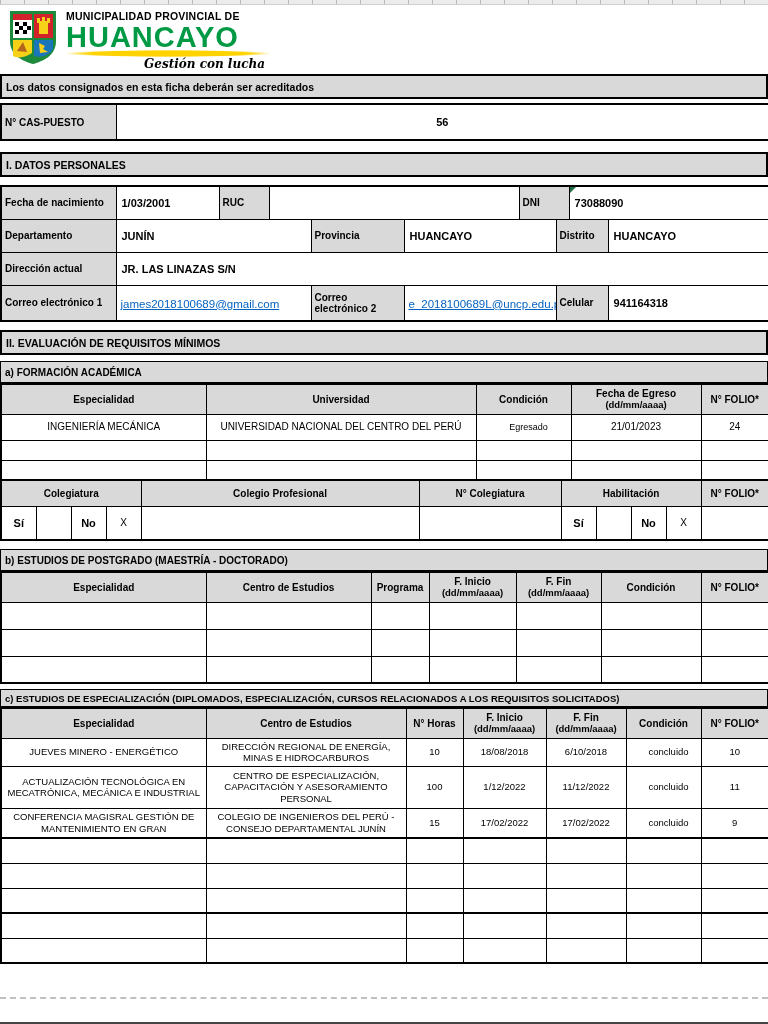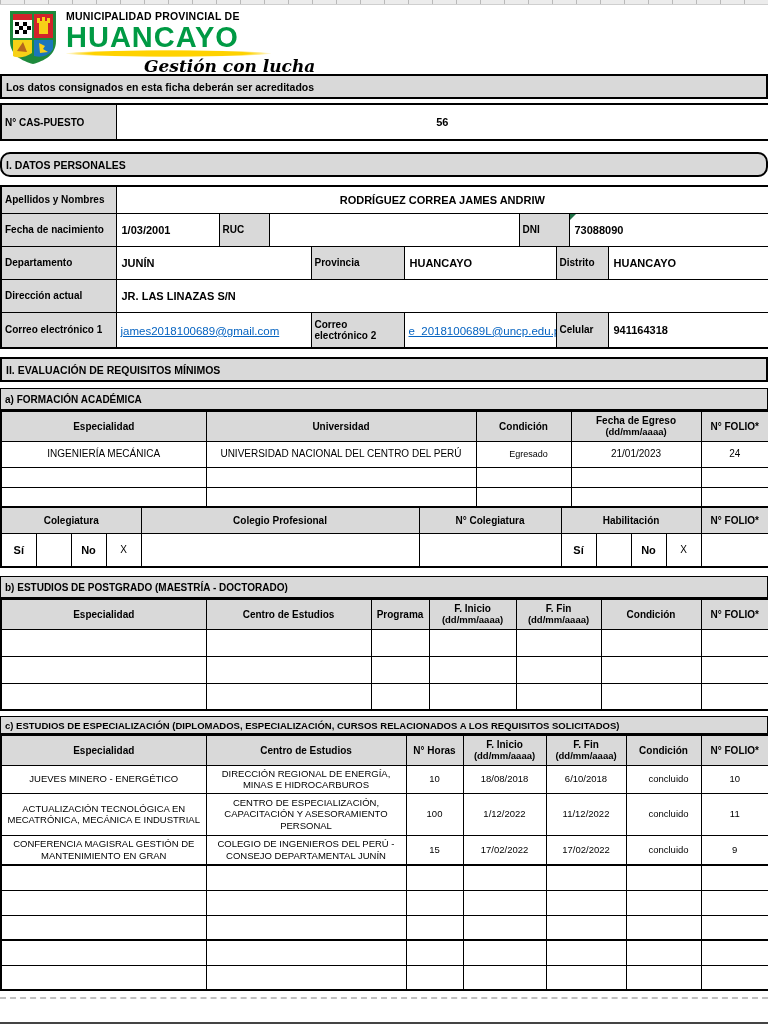"Gestión con lucha" .slogan { font-size: 17px -> 12px }
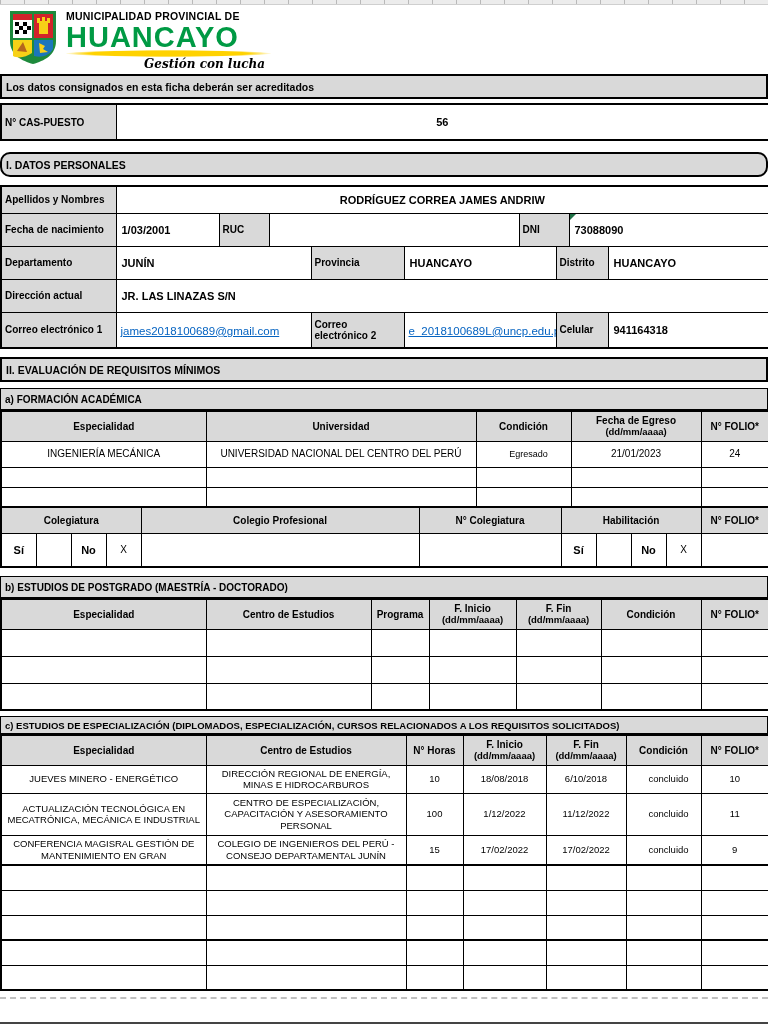"I. DATOS PERSONALES" .sec1 { border-radius: 10px -> none }
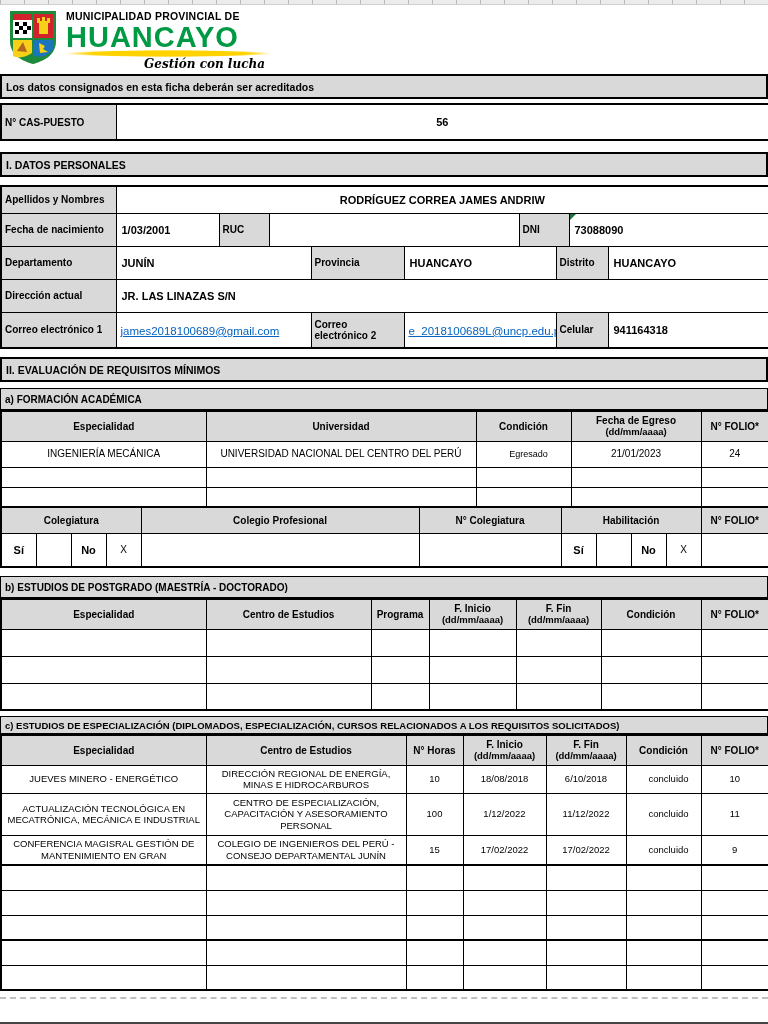"Apellidos y Nombres" tr.r-apell { html: <tr> <td>Apellidos y Nombres</td> <td>RODRÍGUEZ CORREA JAMES ANDRIW</td> </tr> -> none }
